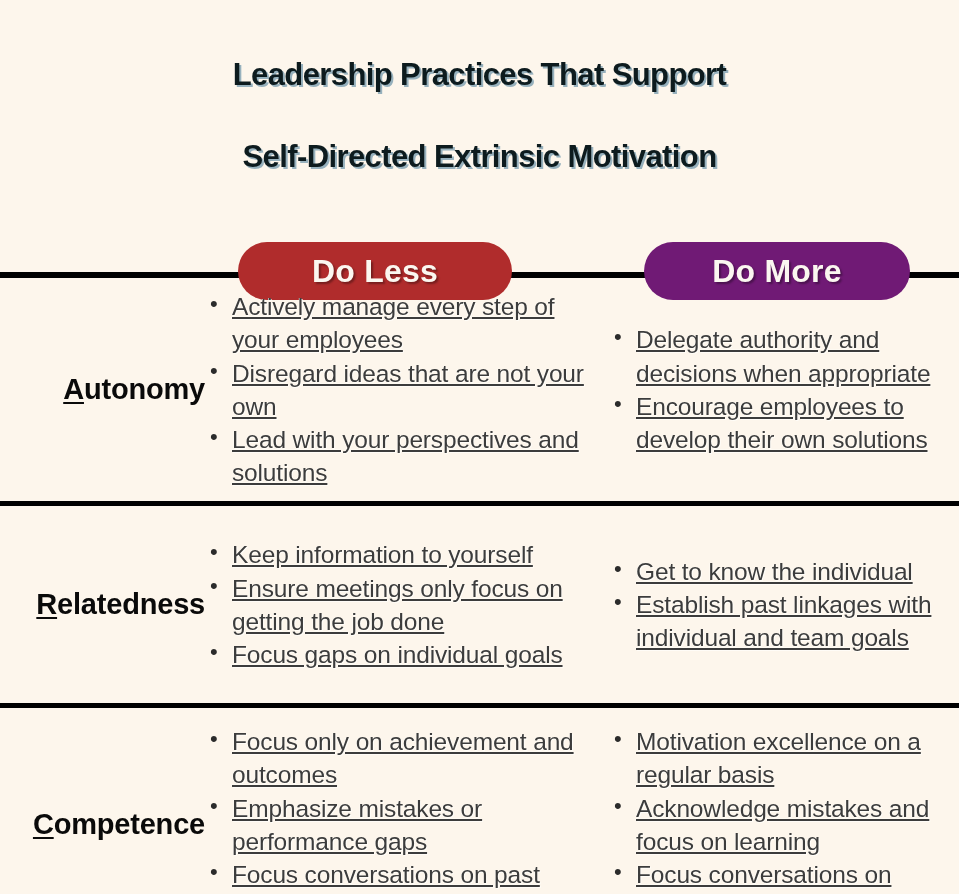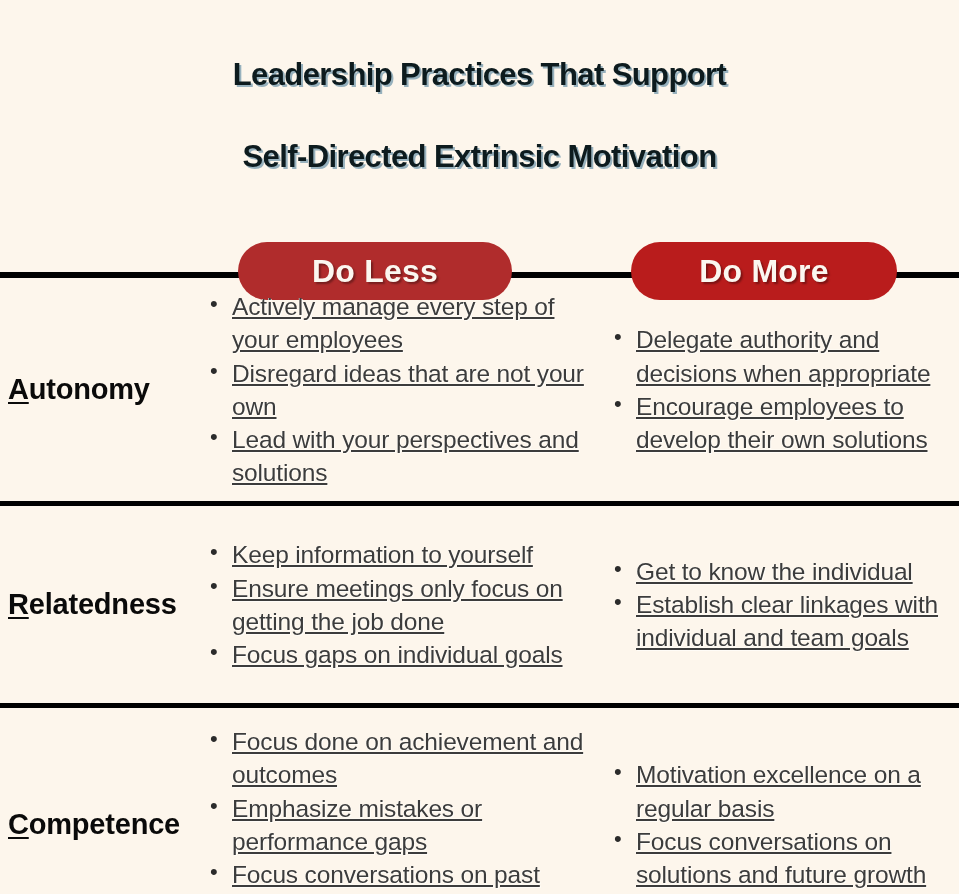"Do More" .pill-more { background: #b91c1c -> #701a75; left: 631px -> 644px }
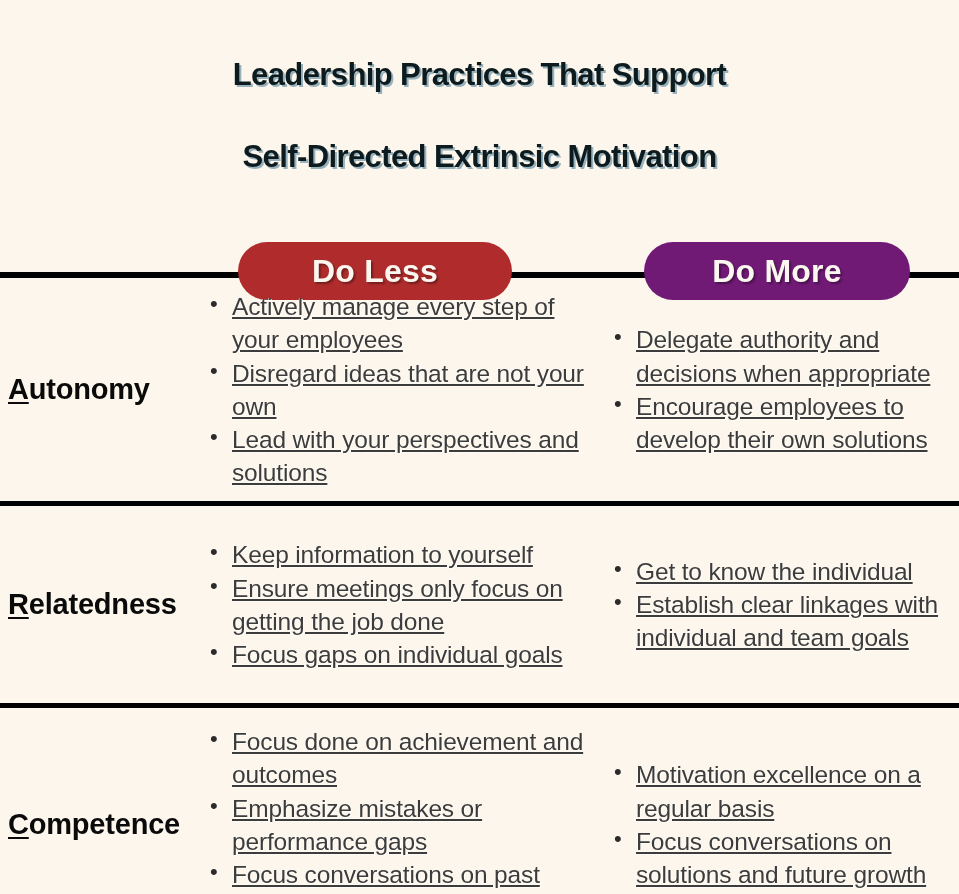"Autonomy" .cat-cell { padding-left: 8px -> 2px; text-align: left -> right }
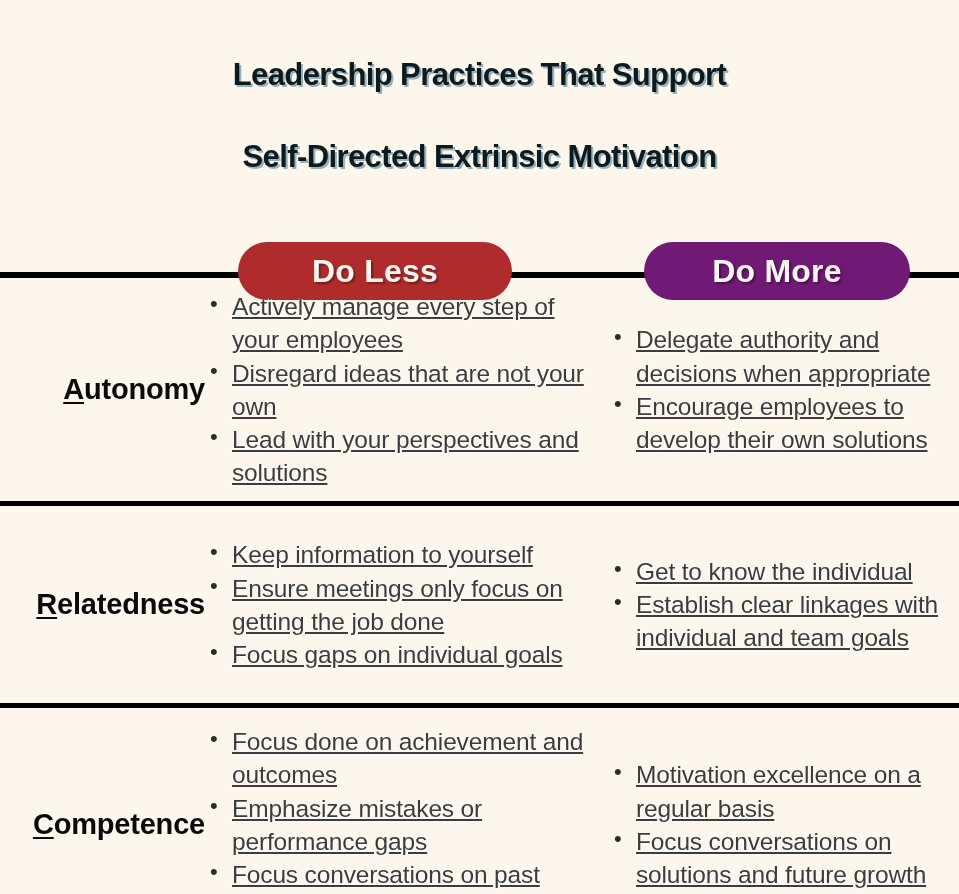"Establish clear linkages with individual" li { text: clear -> past }
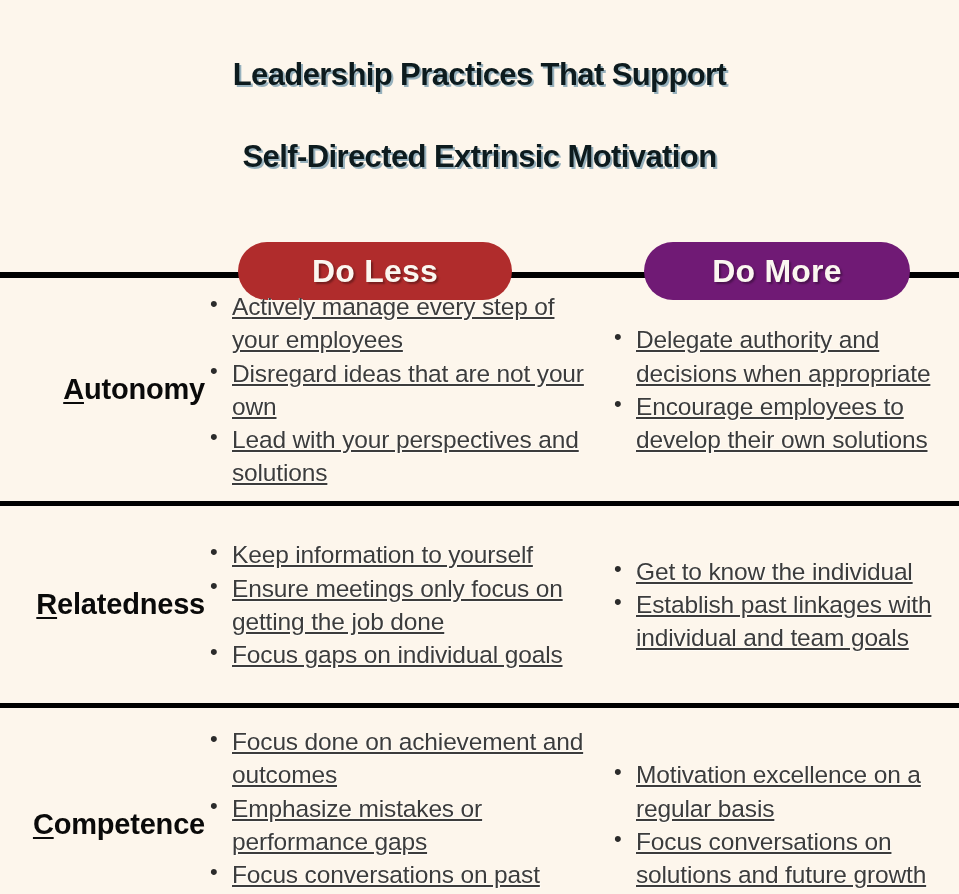"Focus done on achievement and" li { text: done -> only }
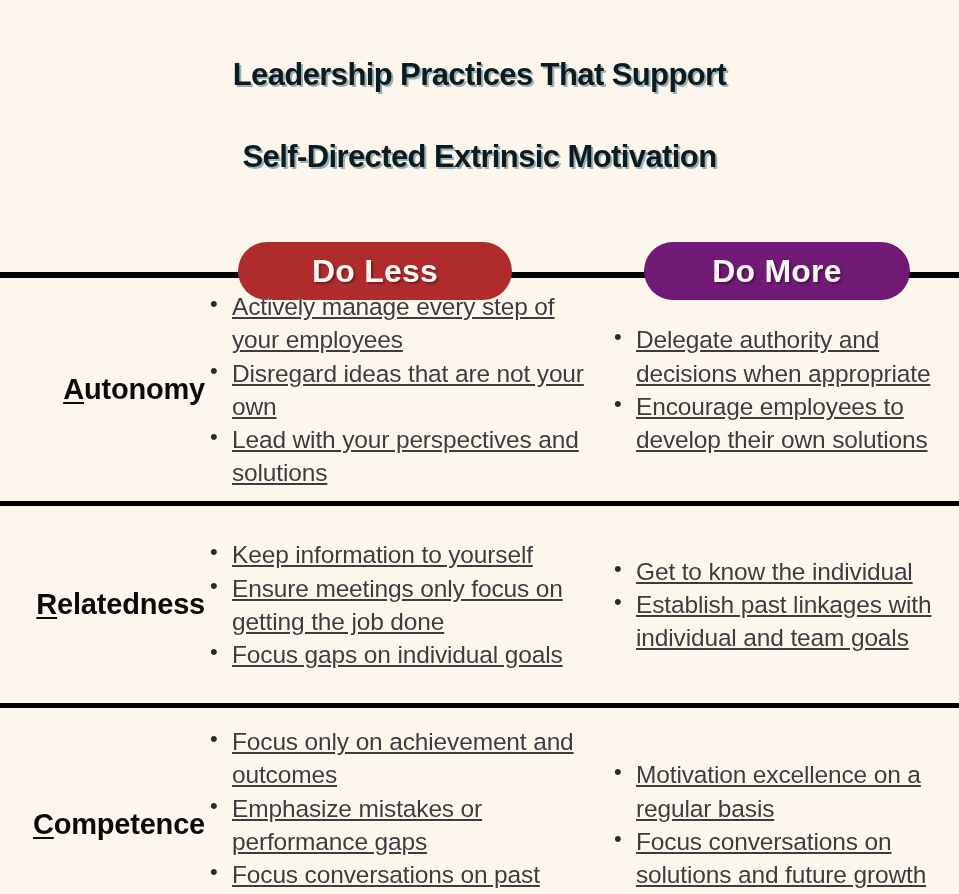"Acknowledge mistakes and focus on" li { html: none -> <li>Acknowledge mistakes and focus on learning</li> }
